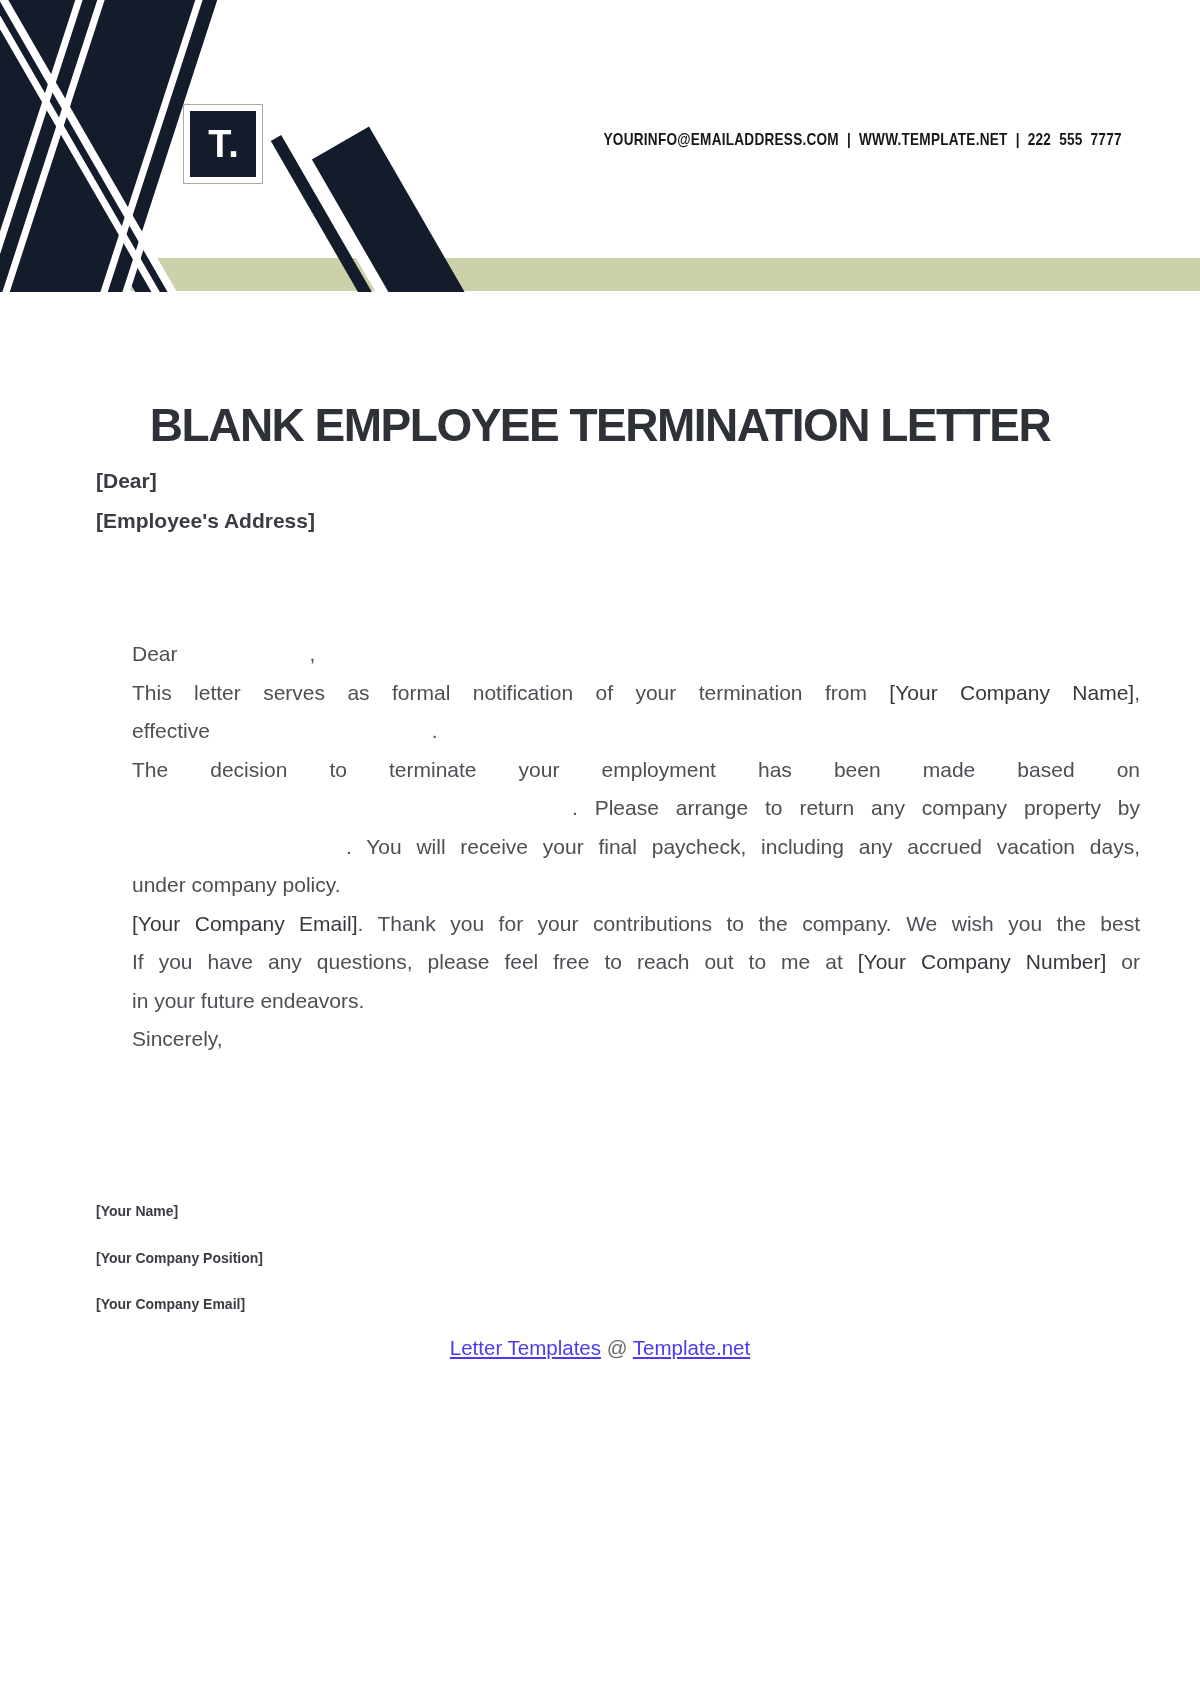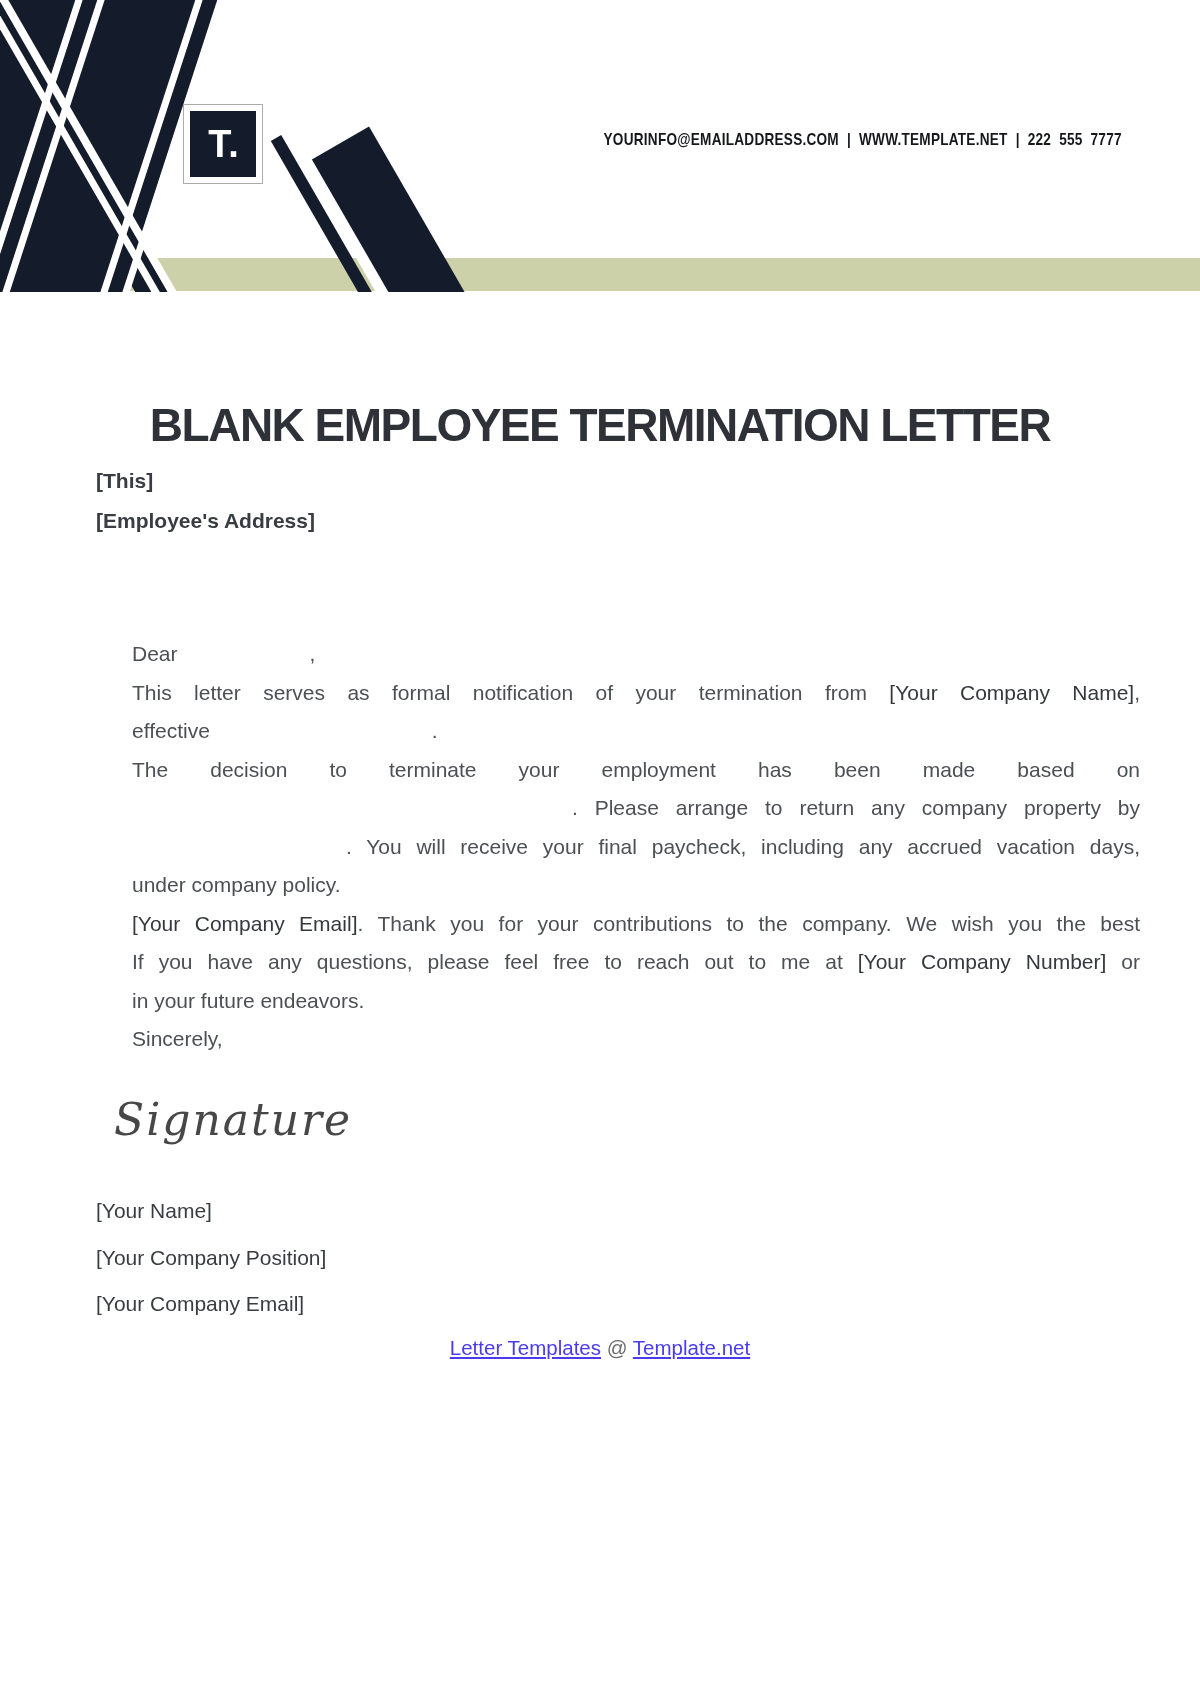"[This]" div { text: This -> Dear }
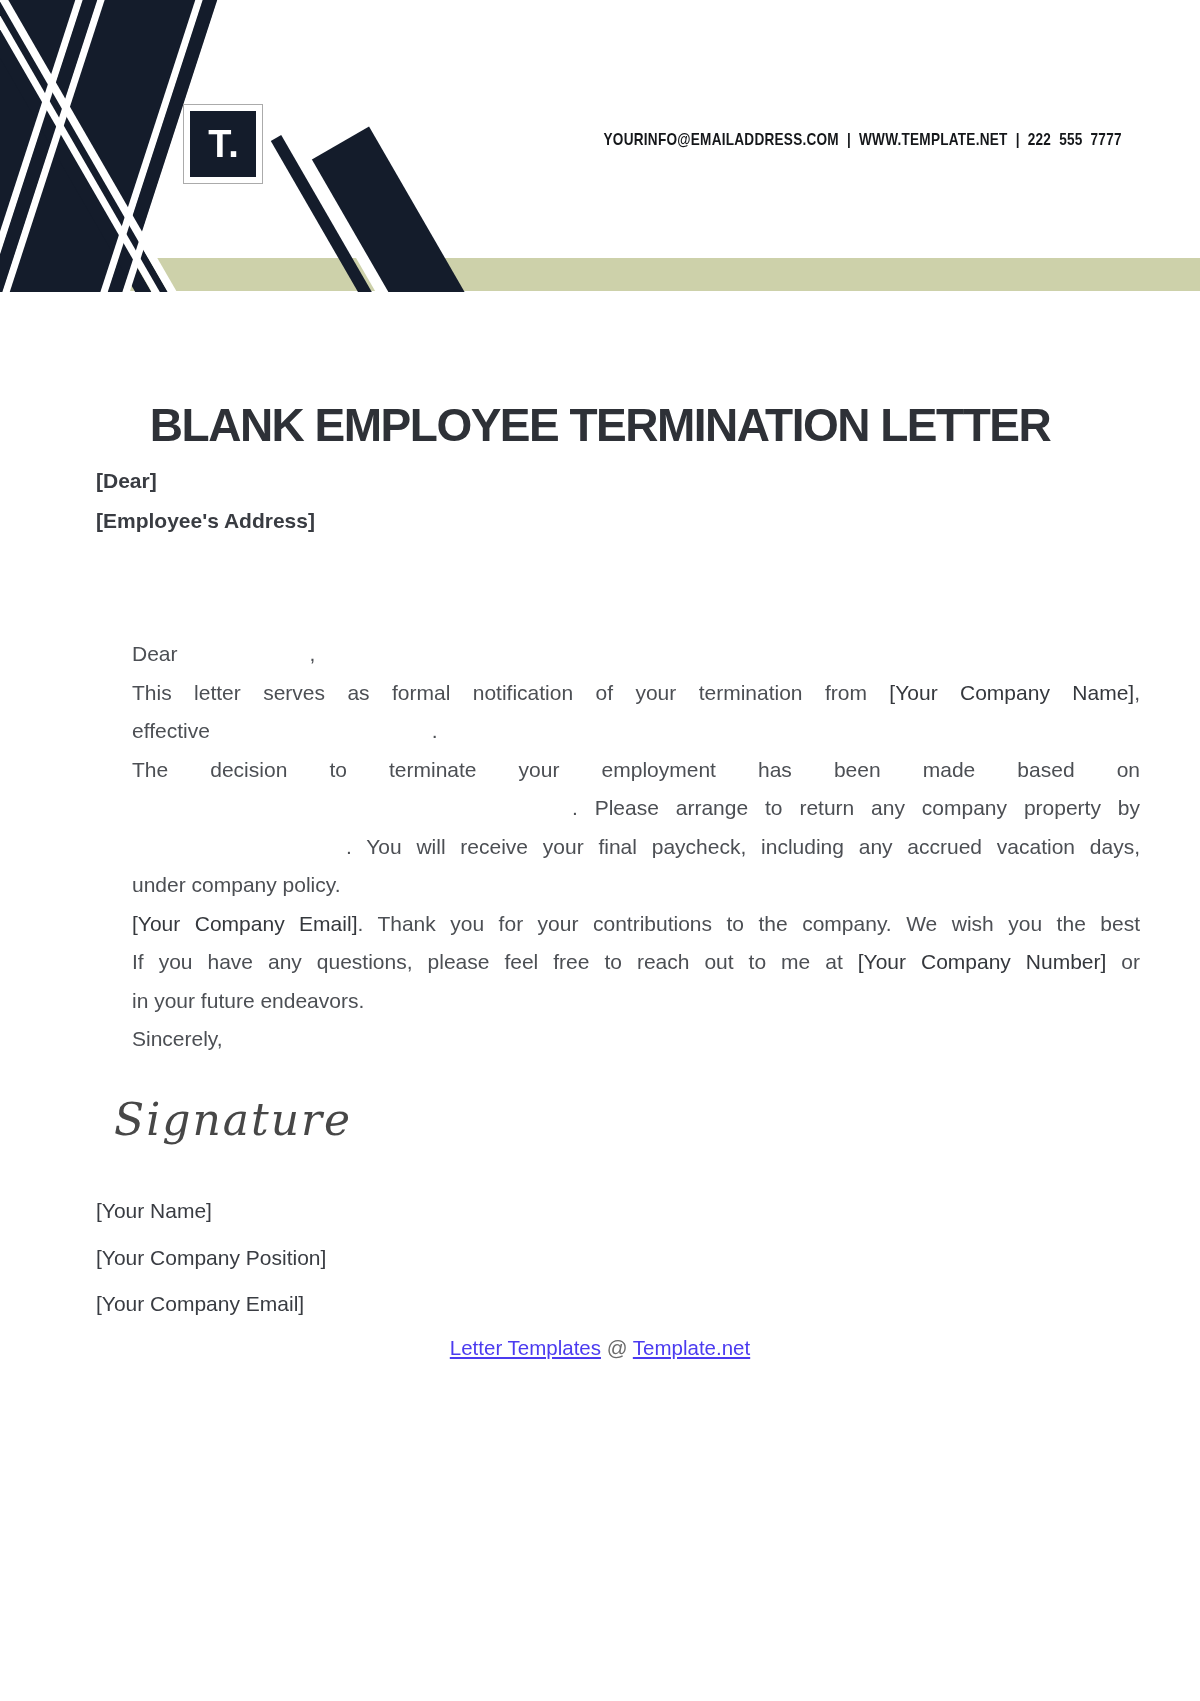"Signature" div.signature { html: <div>Signature</div> -> none }
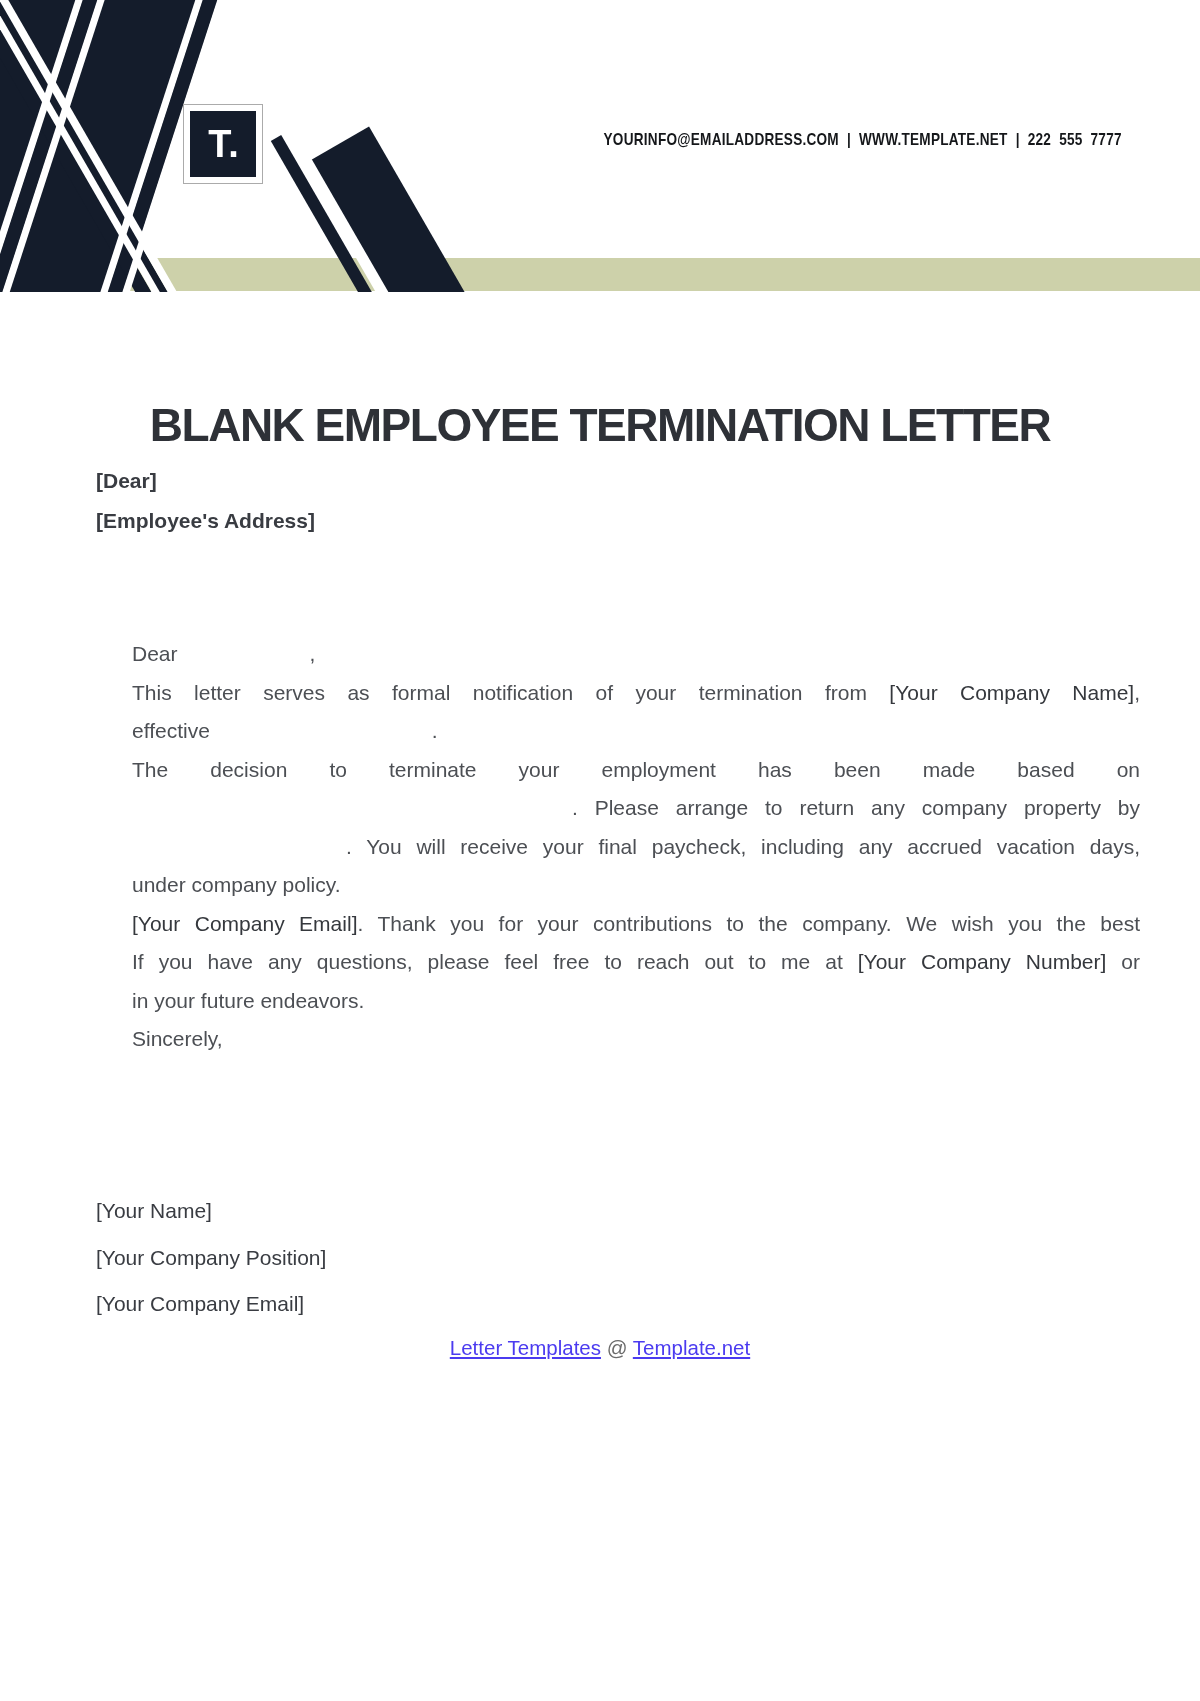"[Your Name]" .closing-block { font-size: 21px -> 14px; font-weight: normal -> bold }
